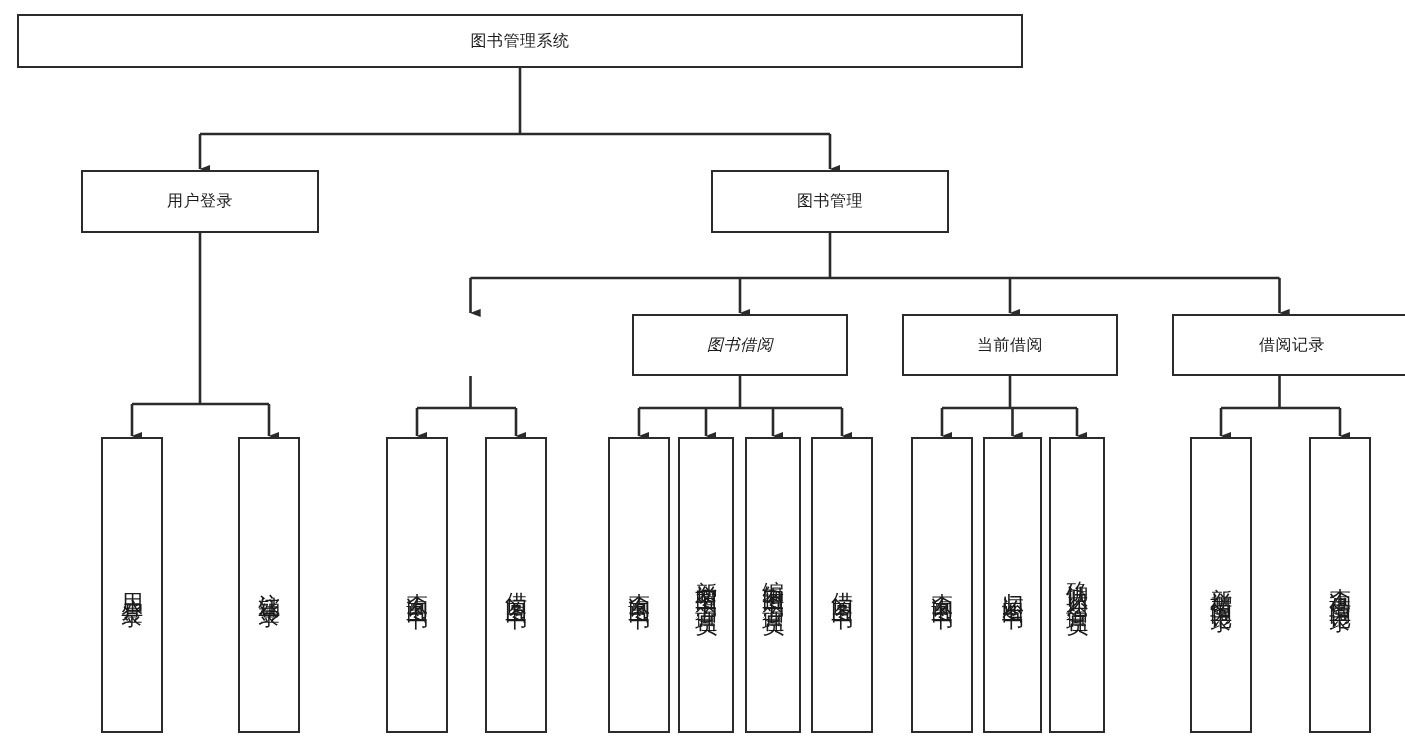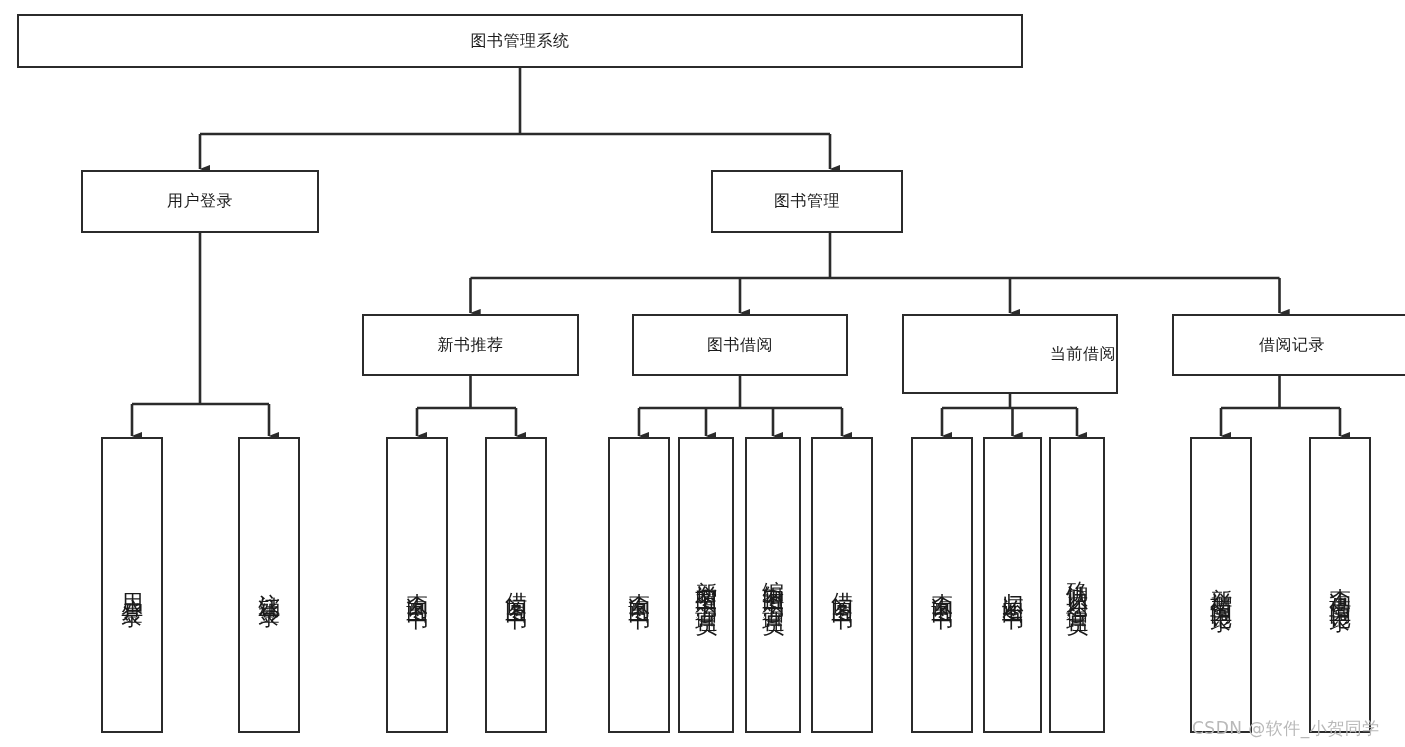"图书管理" div.node { width: 192px -> 238px }
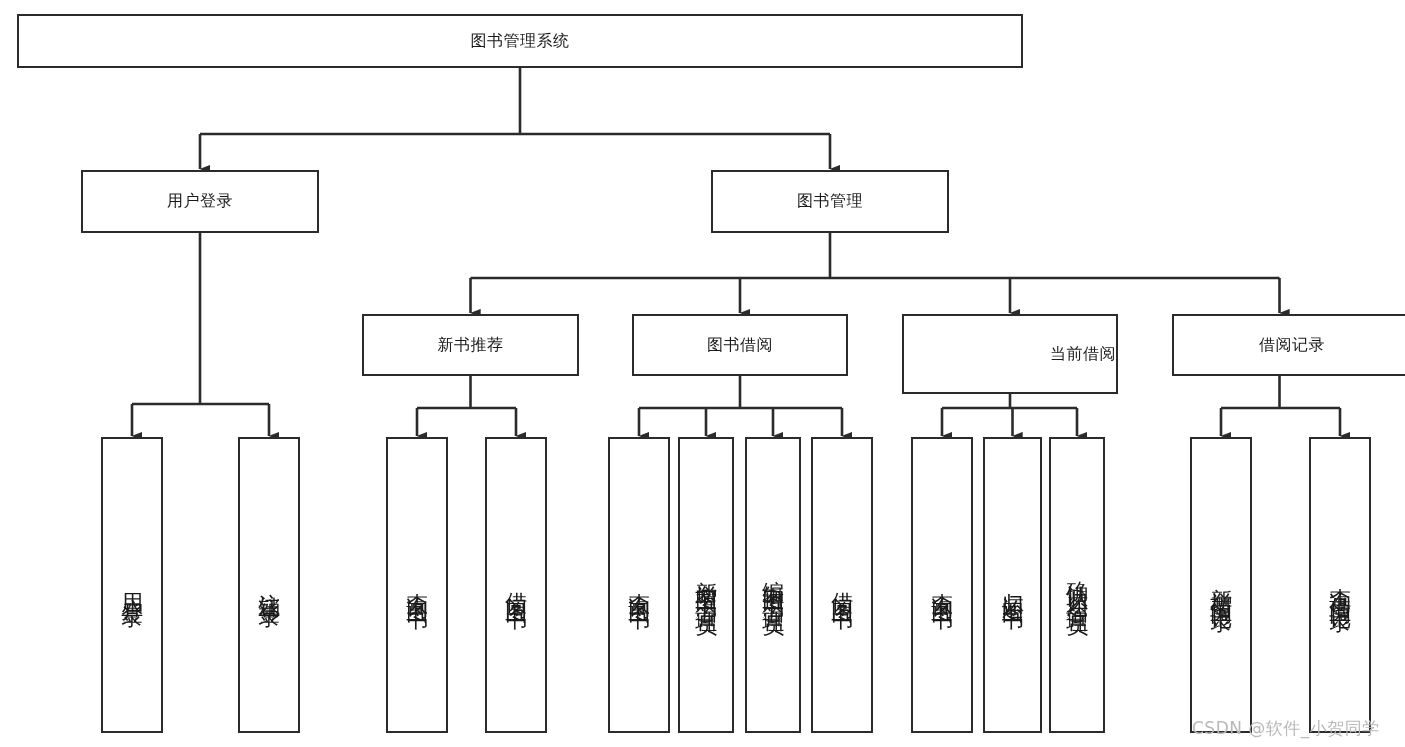"新书推荐" div.node { html: <div> <span>新书推荐</span> </div> -> none }
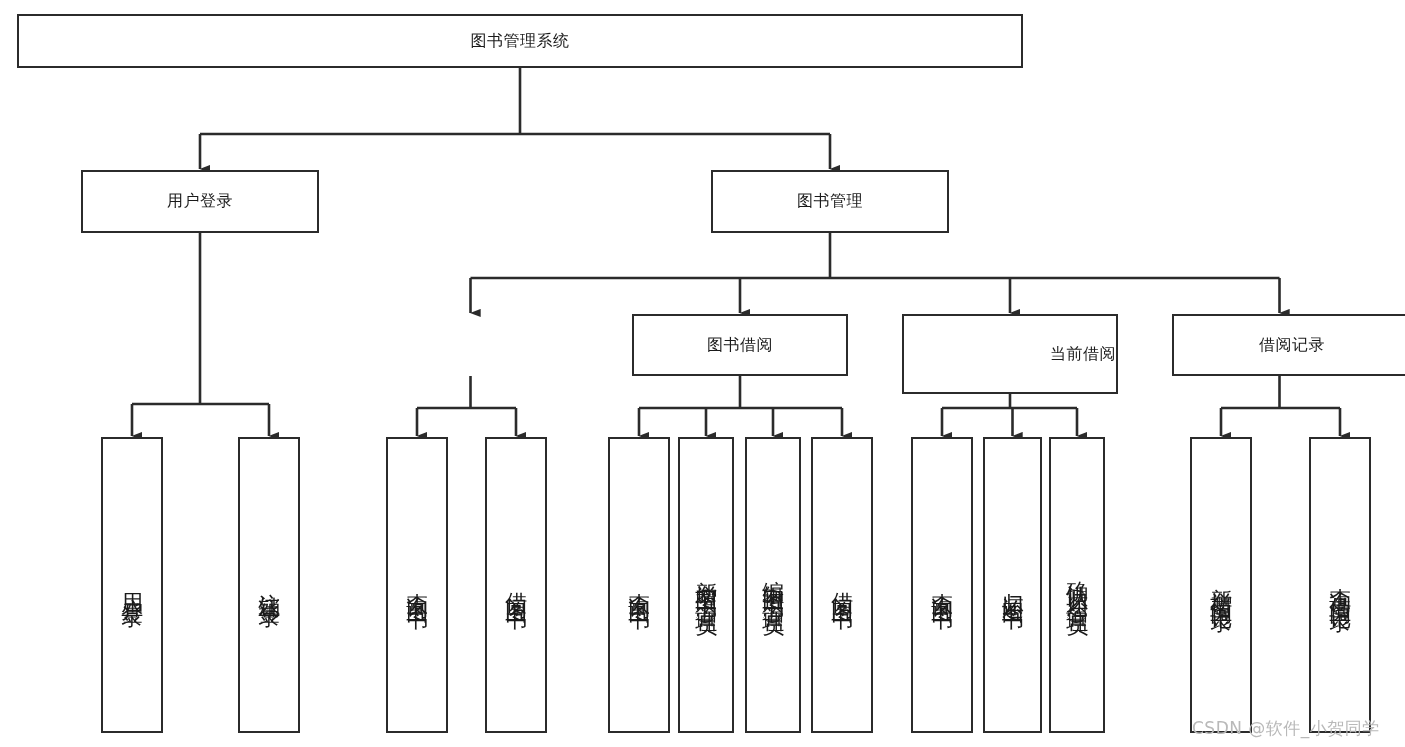"图书借阅" div.node { font-style: none -> italic }
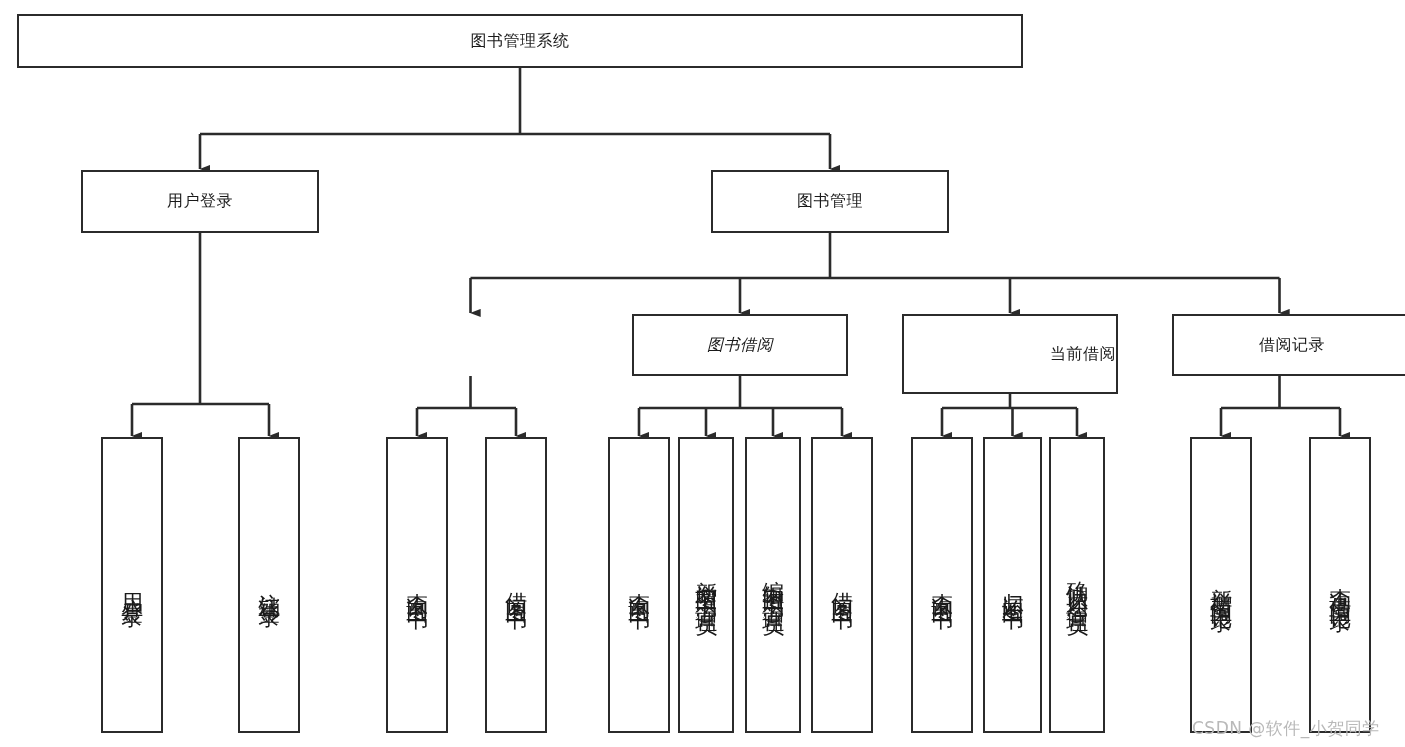"当前借阅" div.node { height: 80px -> 62px; justify-content: flex-end -> none }
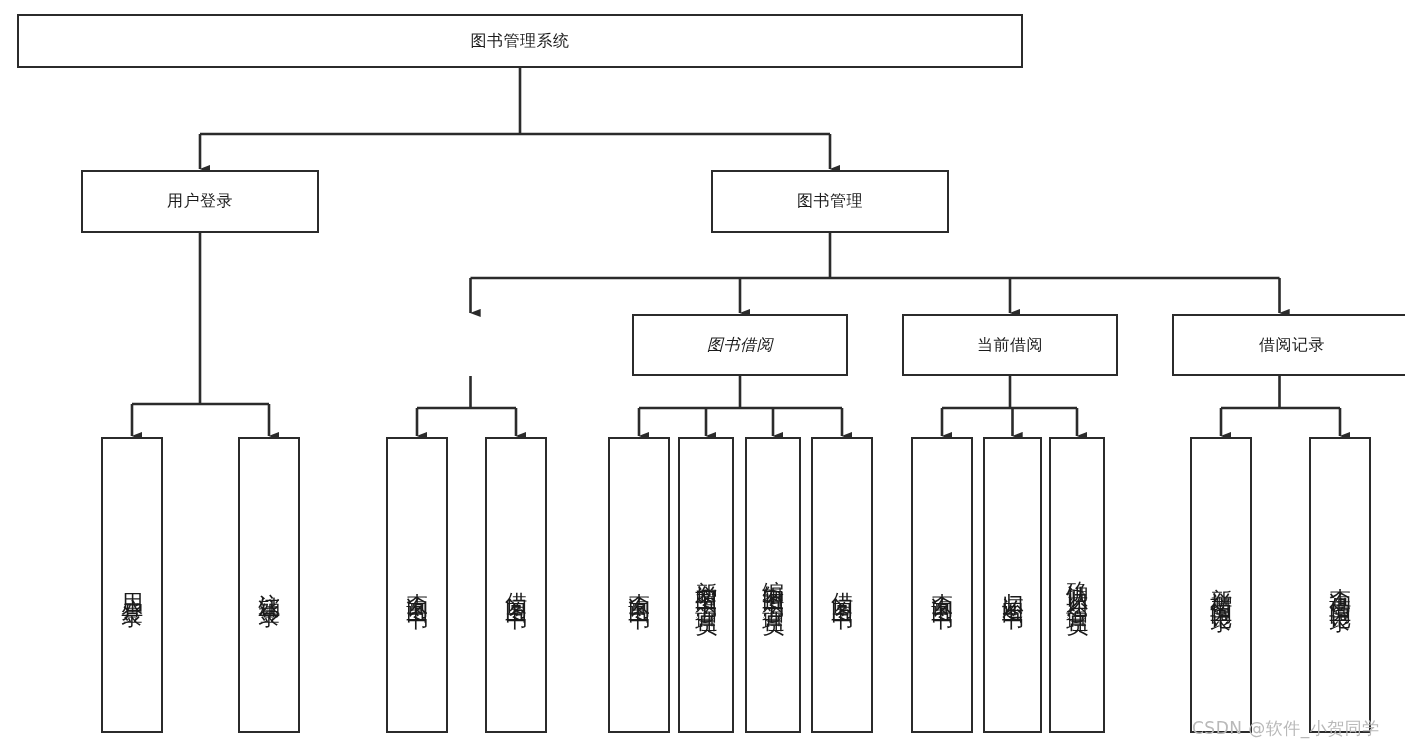"CSDN @软件_小贺同学" div.watermark { html: <div>CSDN @软件_小贺同学</div> -> none }
